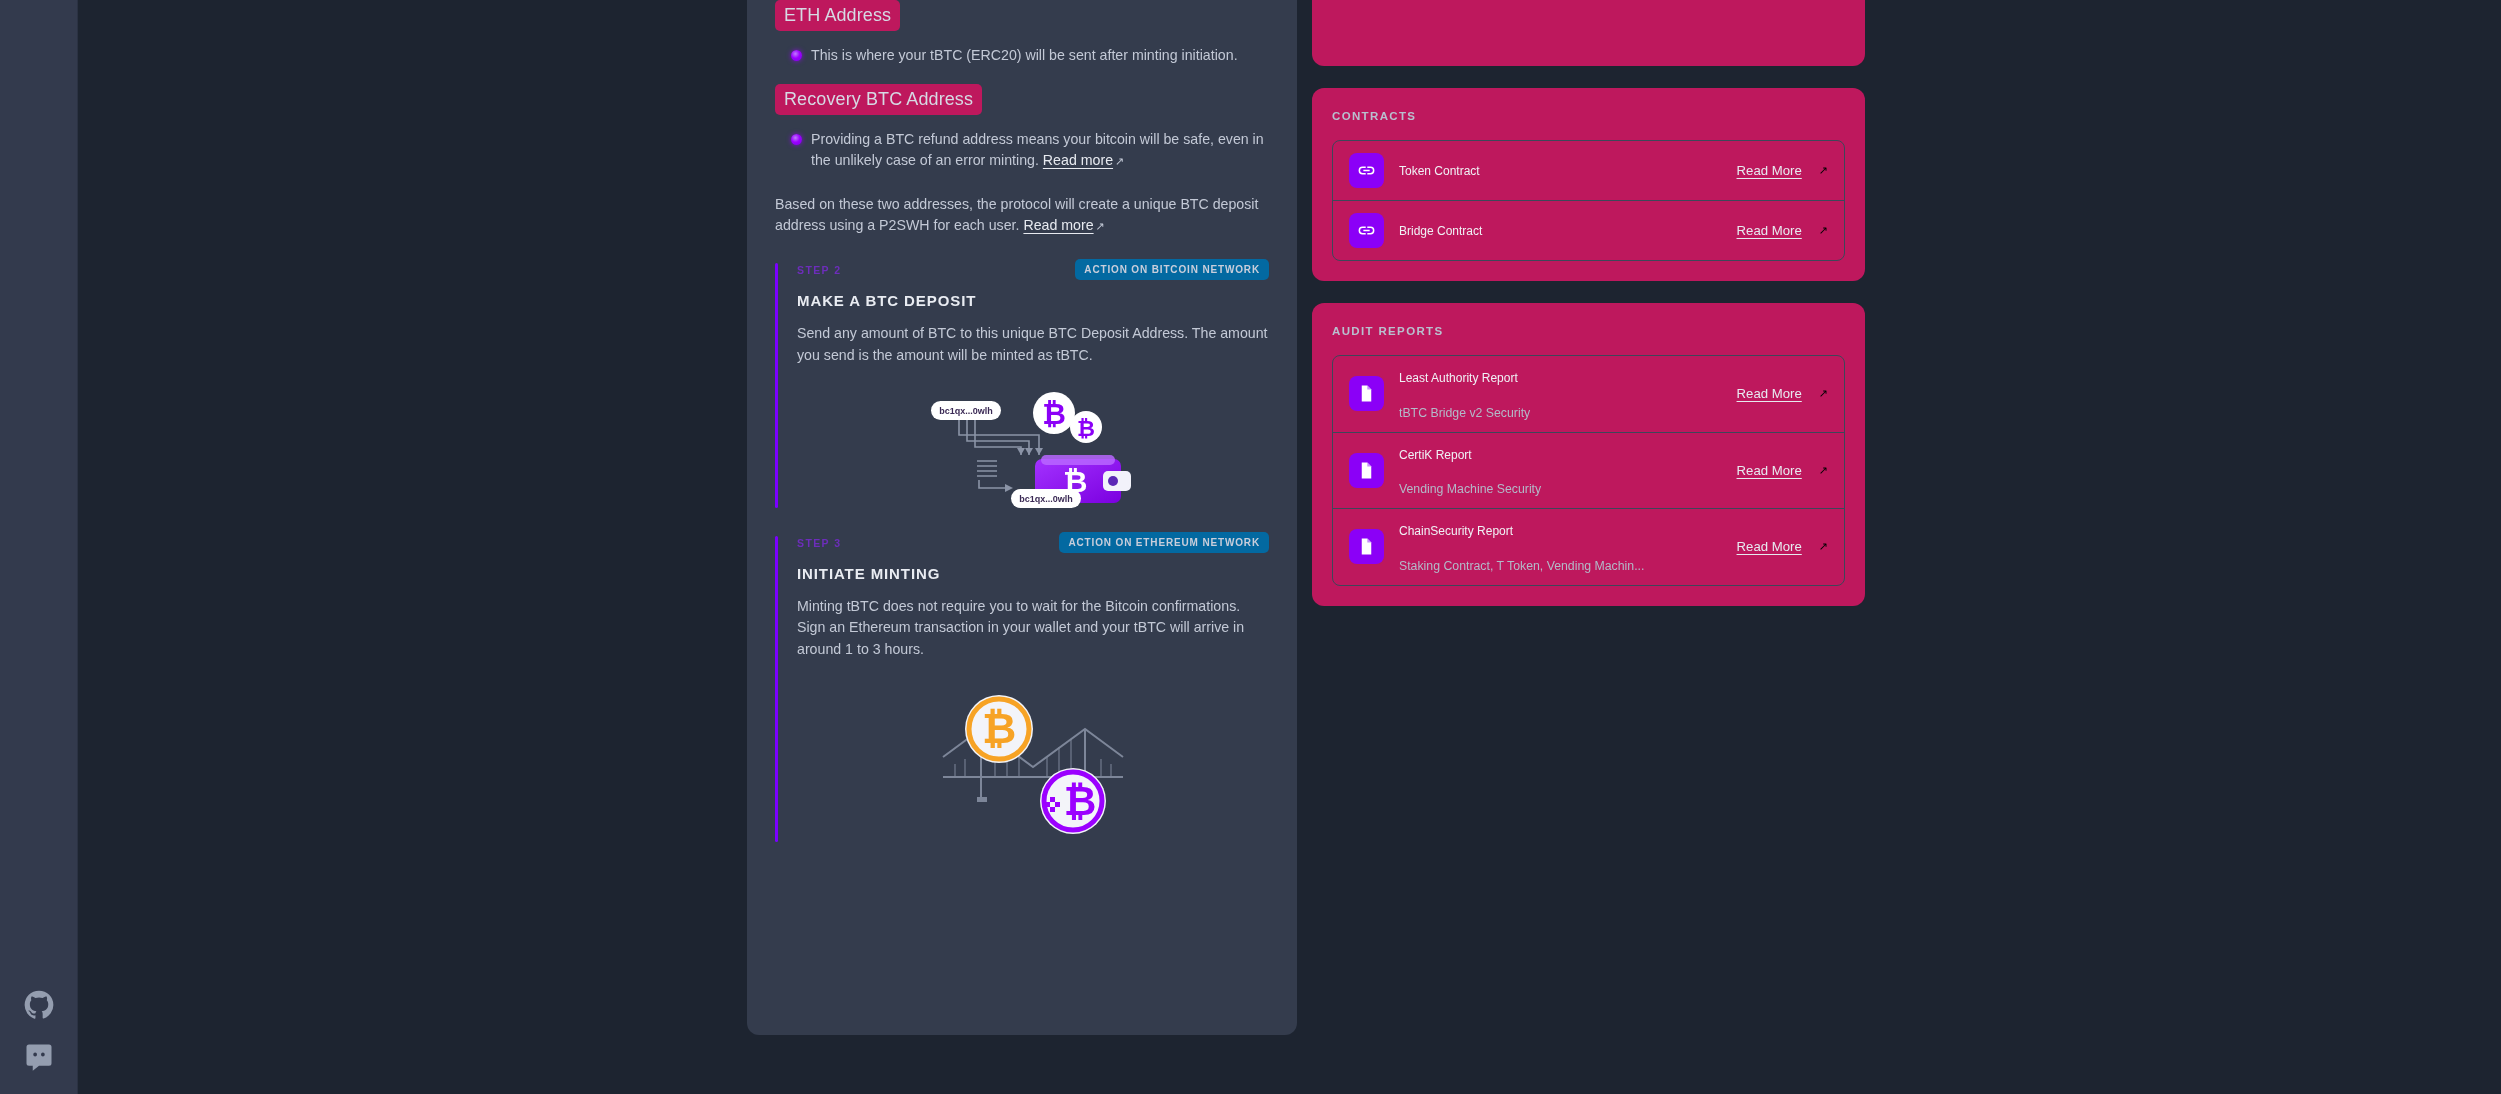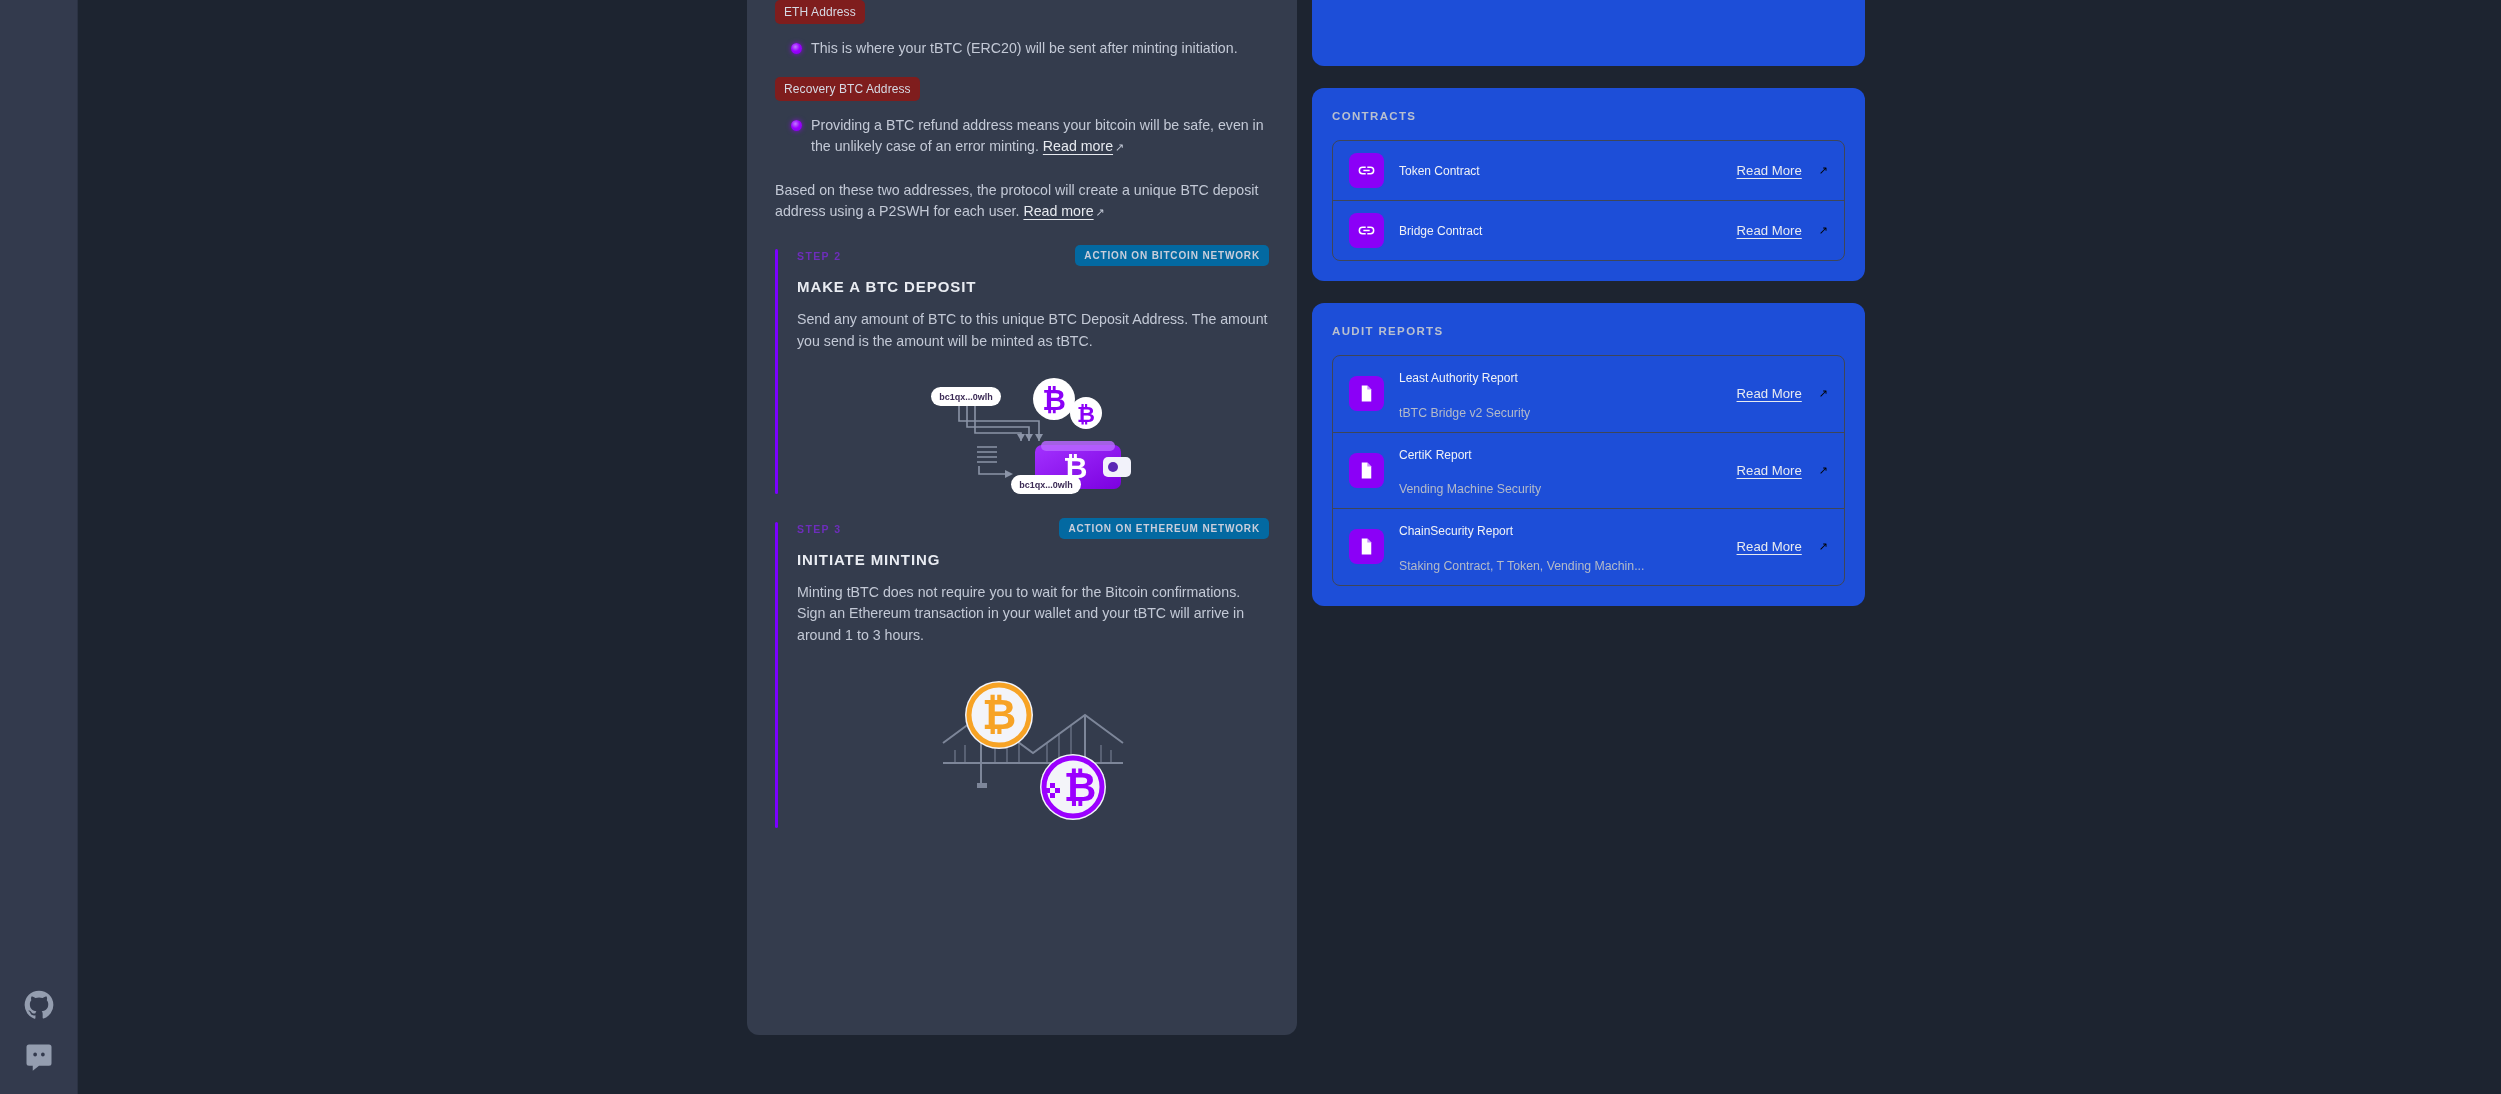"ETH Address" .pill { background: #7f1d1d -> #be185d; font-size: 12px -> 18px }
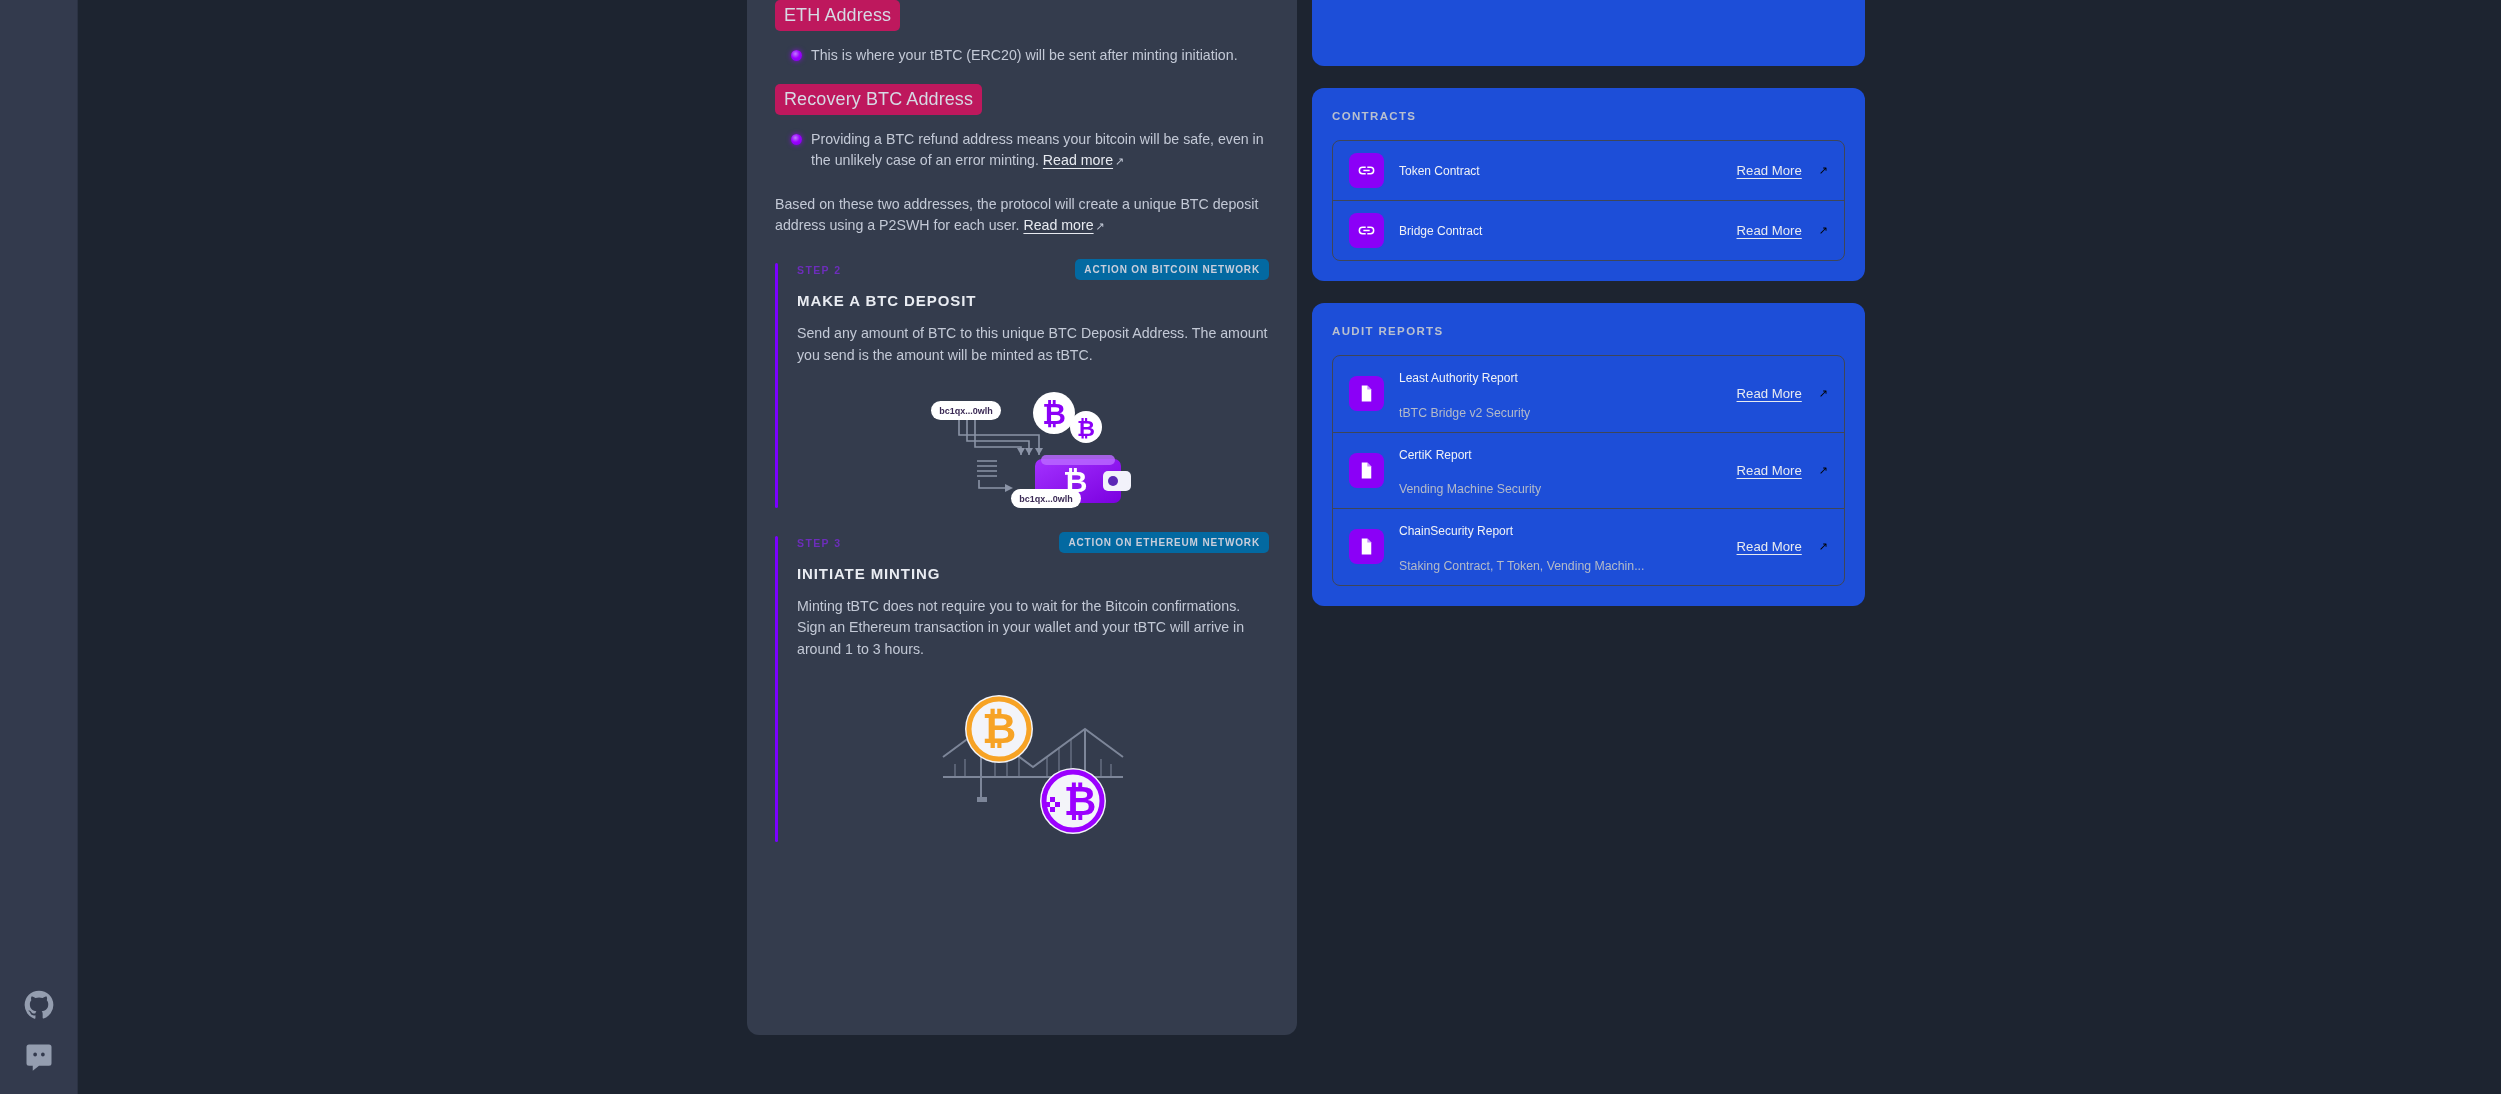"CONTRACTS" .side-card { background: #1d4ed8 -> #be185d }
